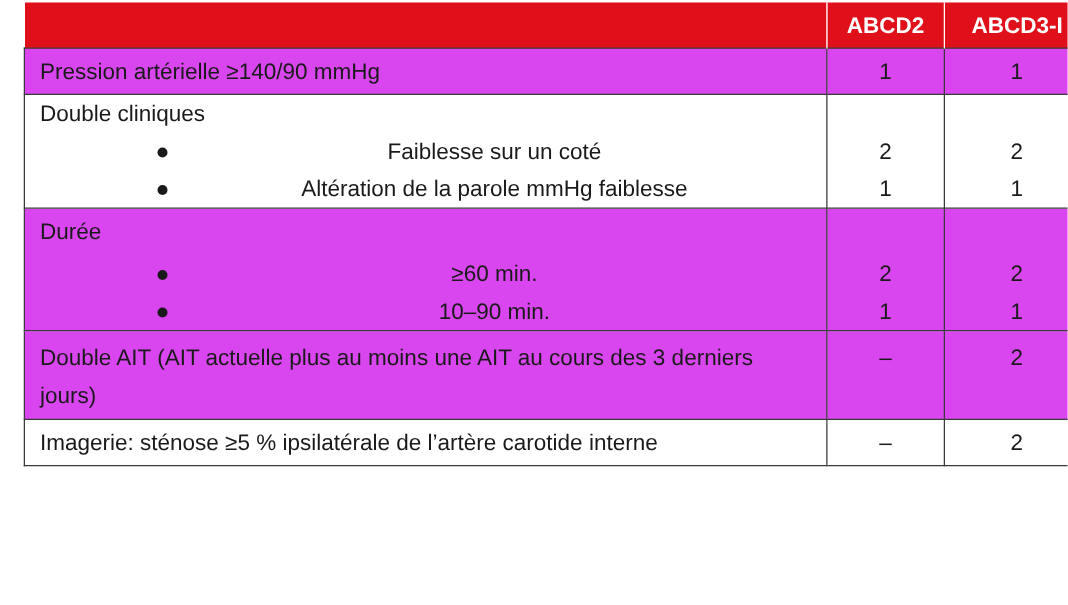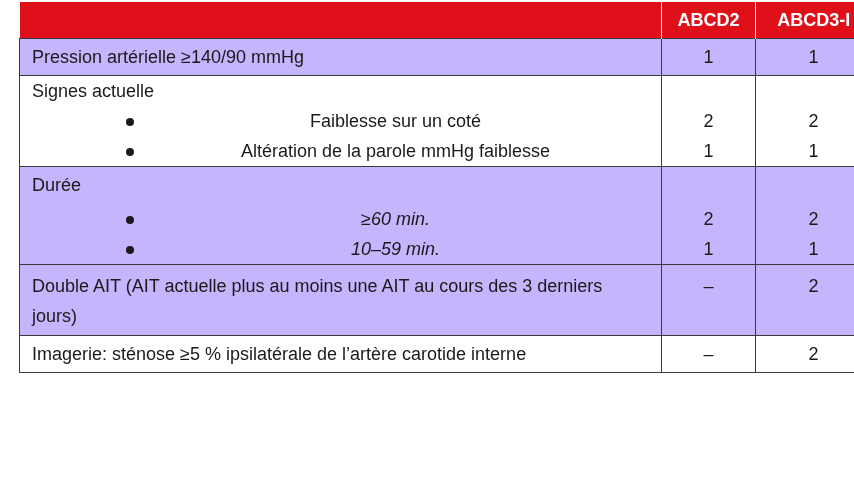"Pression artérielle ≥140/90 mmHg" tr.alt td { background: #c4b5fd -> #d946ef }
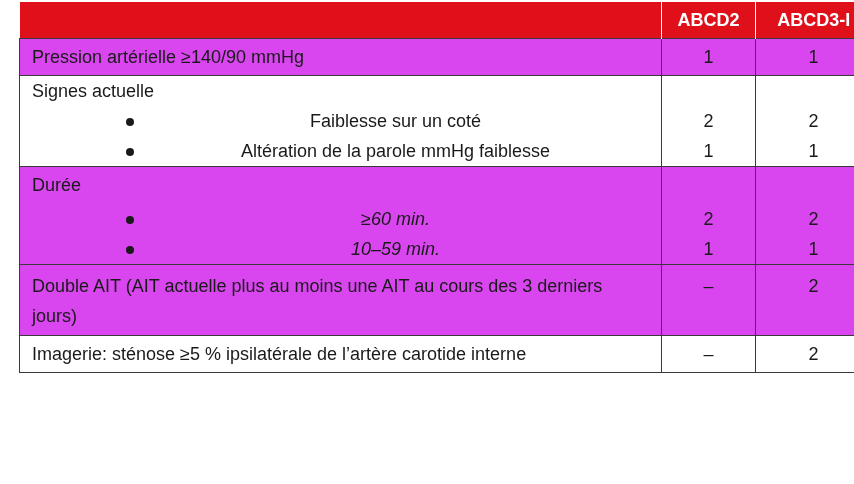"Signes actuelle" div { text: Signes actuelle -> Double cliniques }
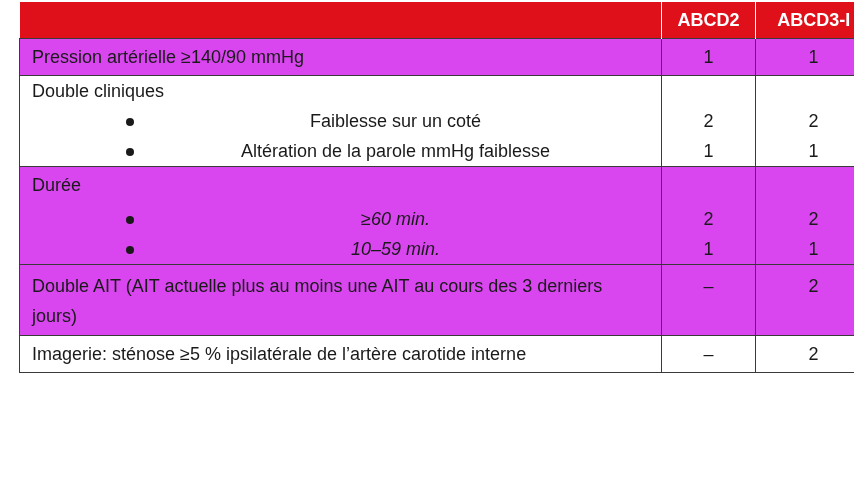"≥60 min." ul.bullets { font-style: italic -> none }
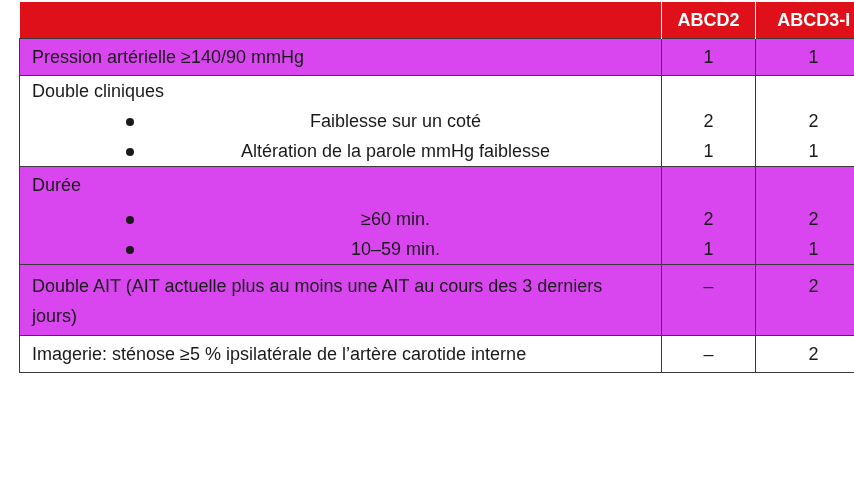"10–59 min." span { text: 59 -> 90 }
